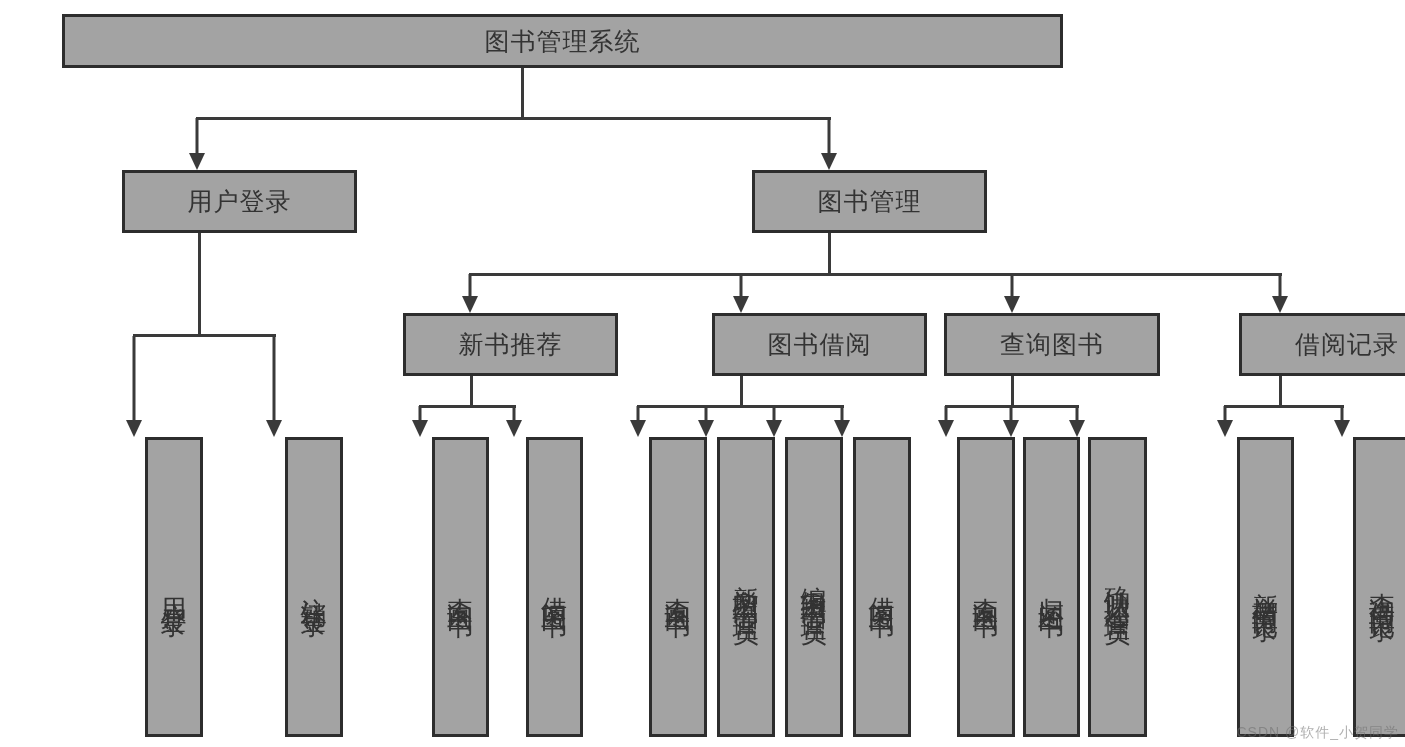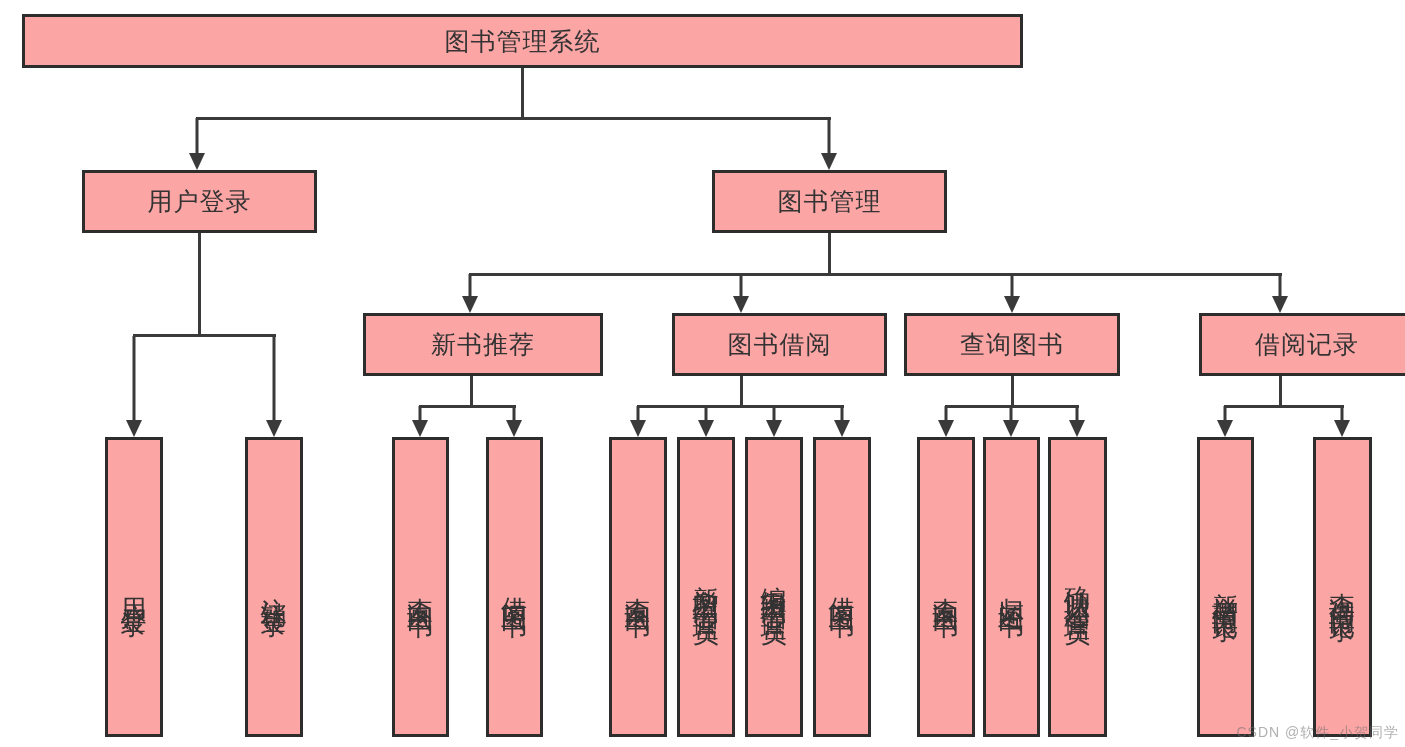"图书管理系统" .node { background: #fca5a5 -> #a3a3a3; margin-left: none -> 40px }
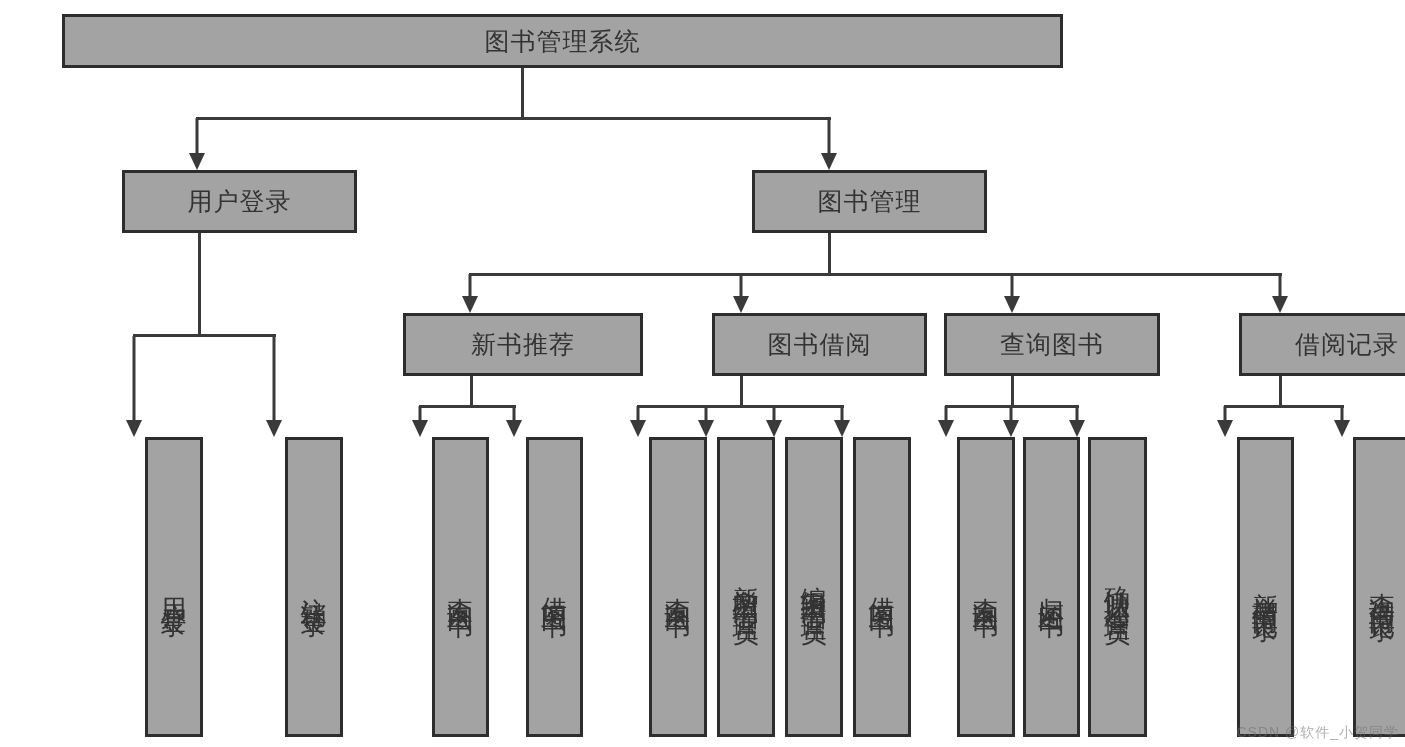"新书推荐" div.node { width: 240px -> 215px }
